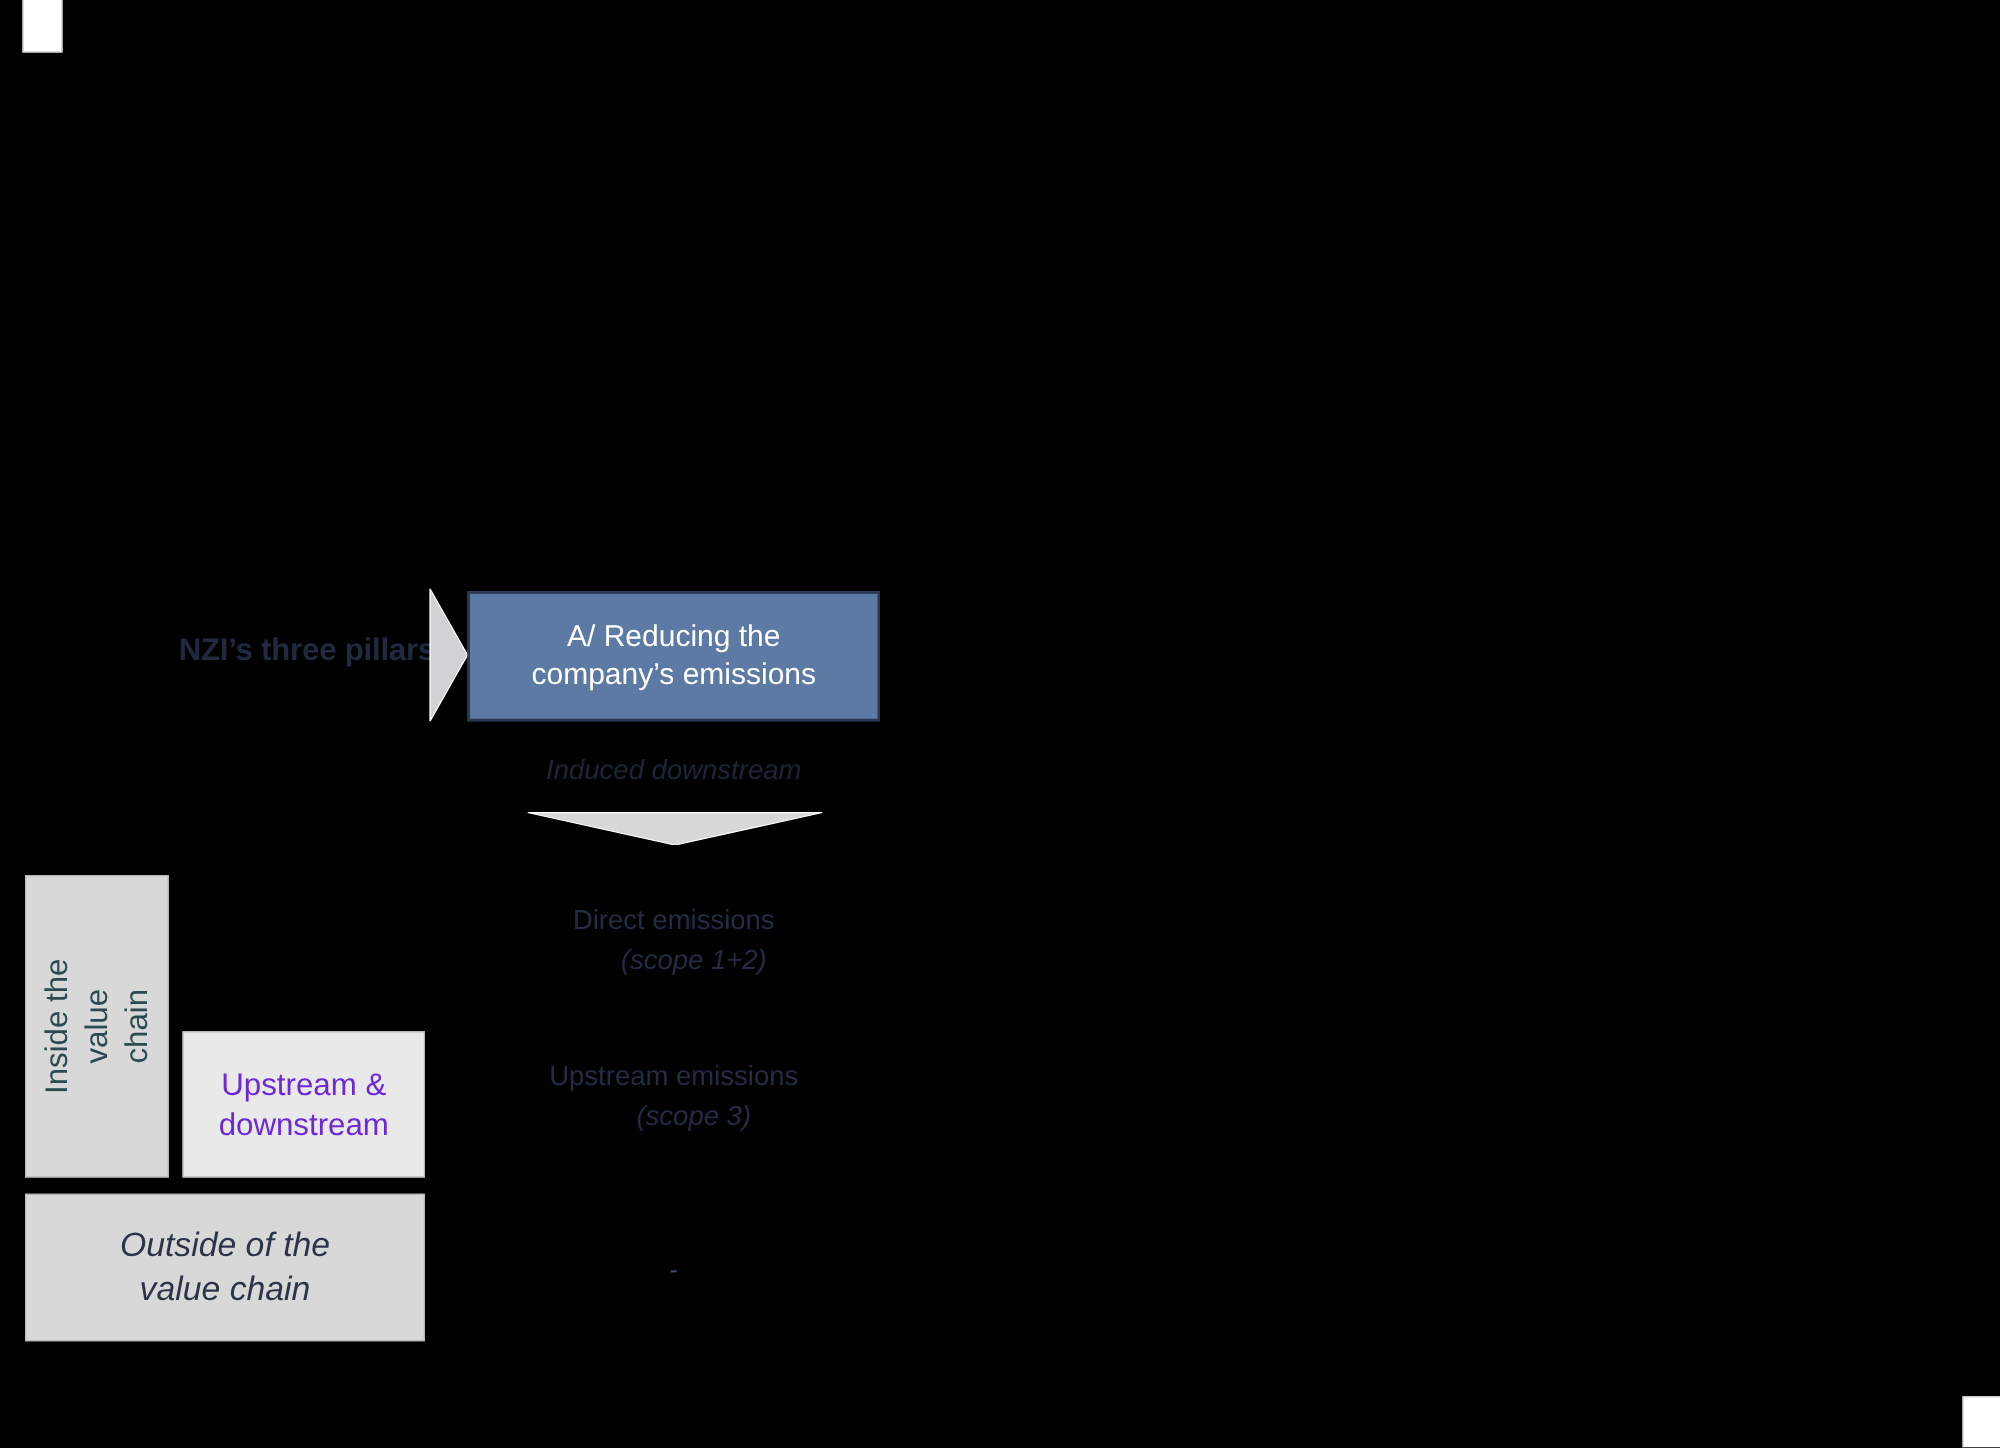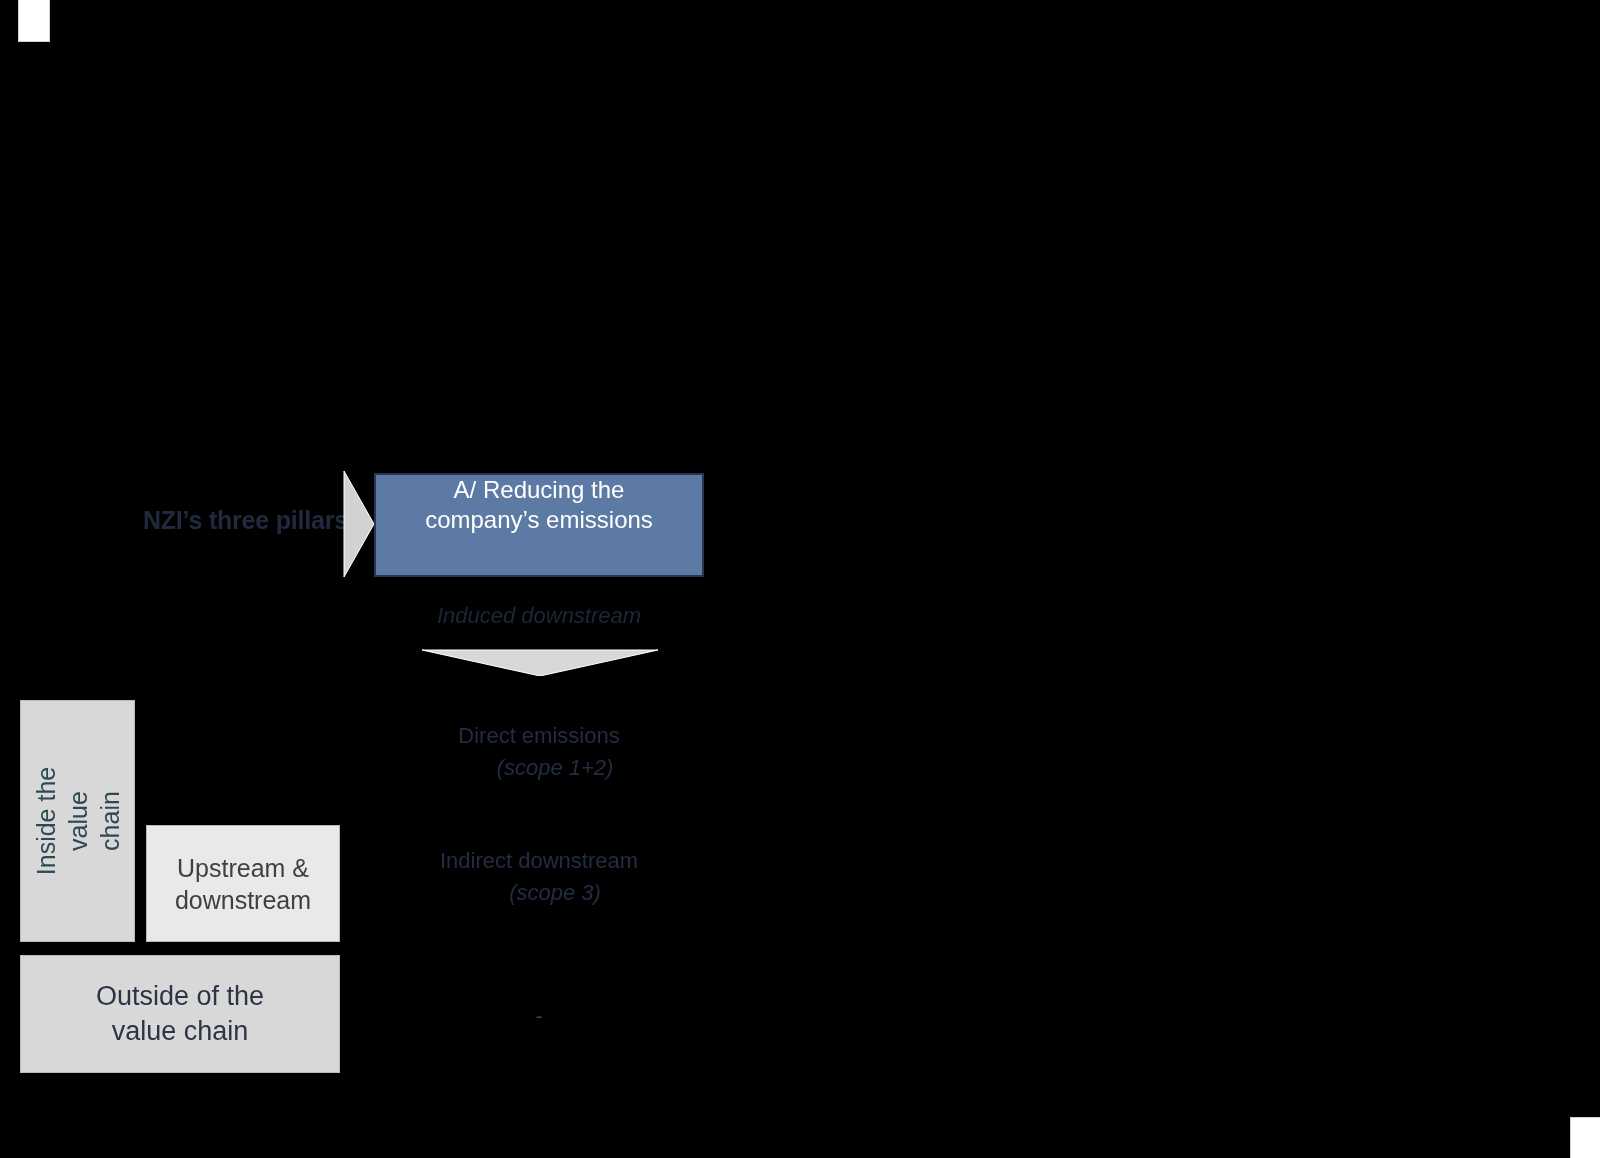"A/ Reducing the" #pillar-a-box { align-items: none -> center }
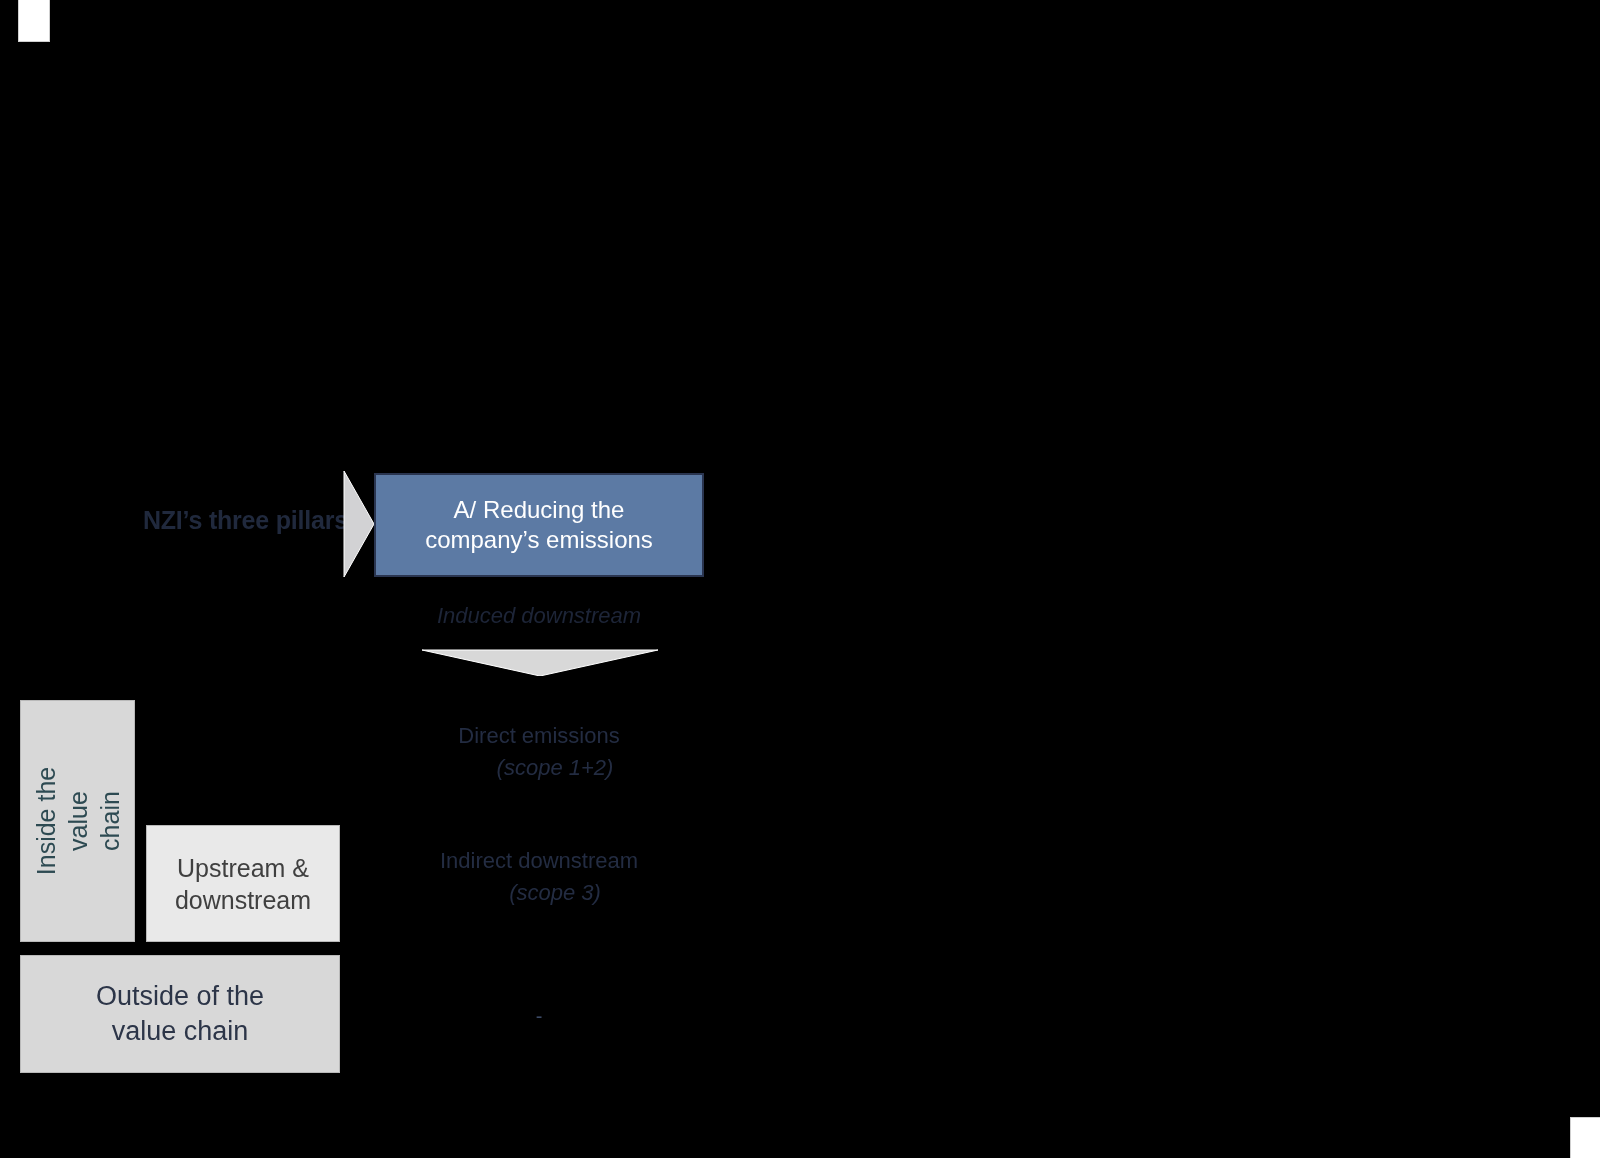"Upstream &" #box-upstream .vc-text { color: #404040 -> #6d28d9 }
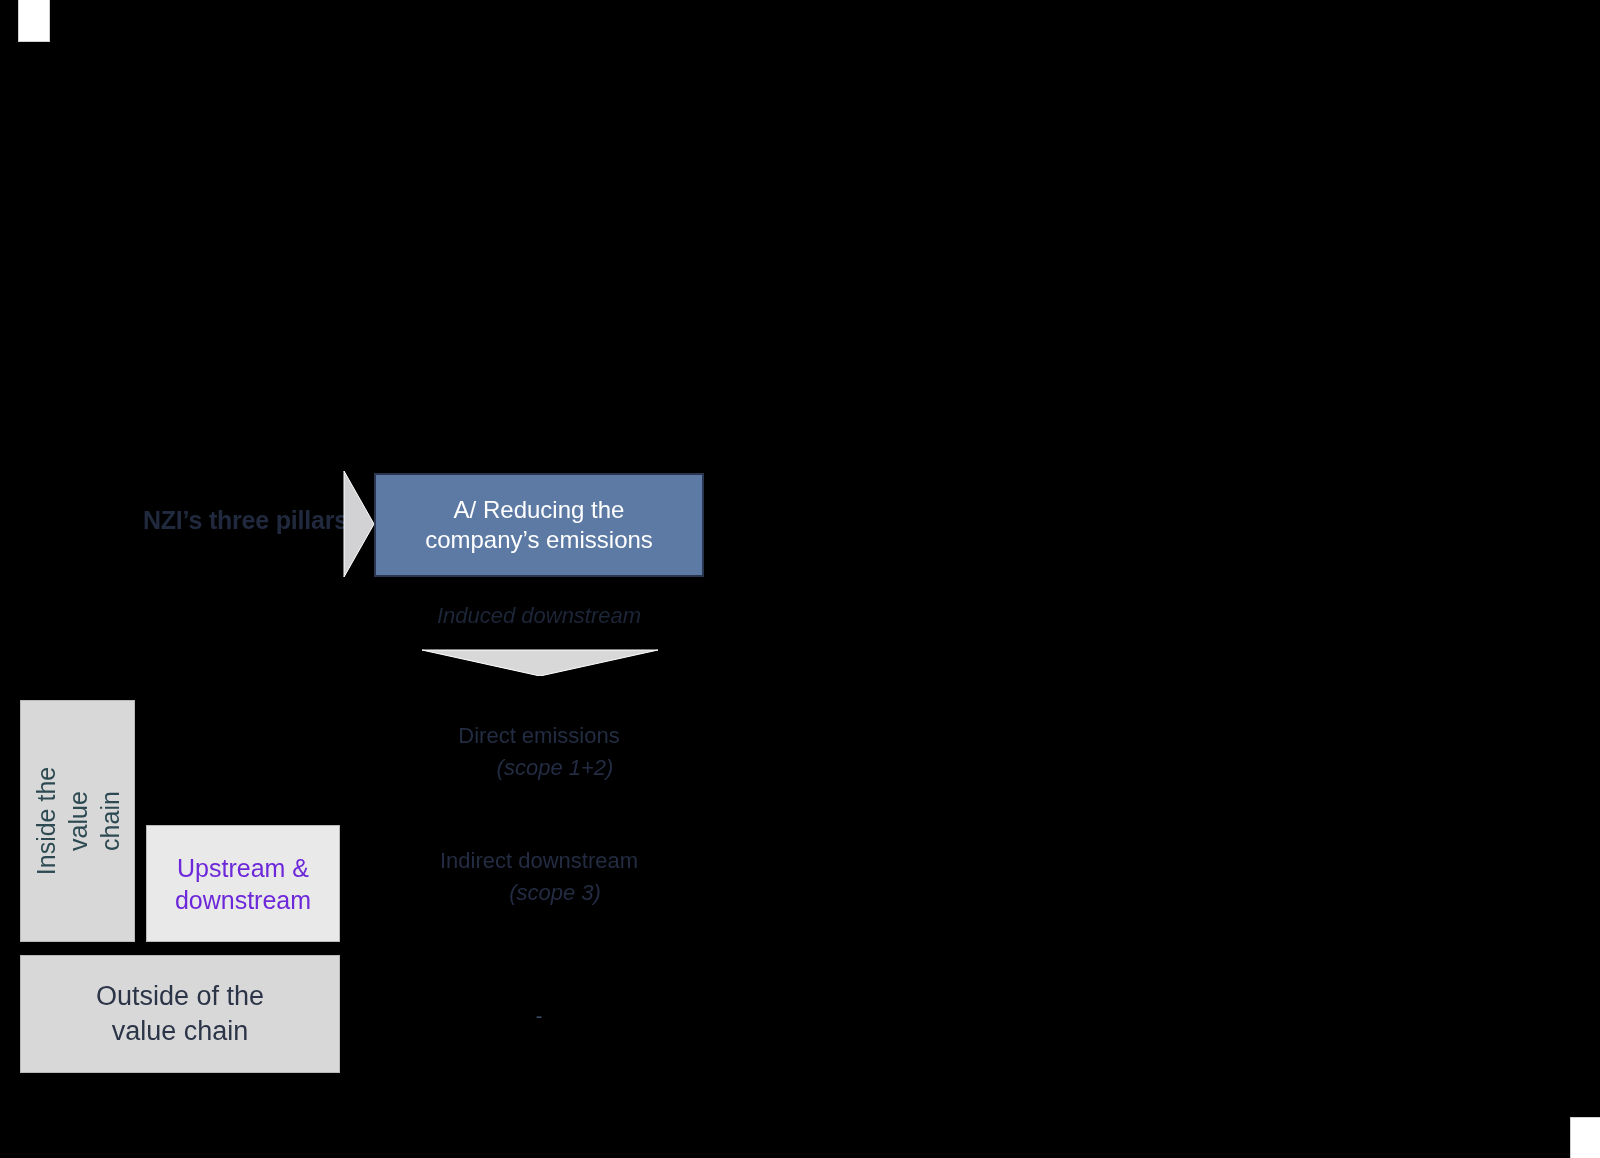"Indirect downstream" div { text: Indirect downstream -> Upstream emissions }
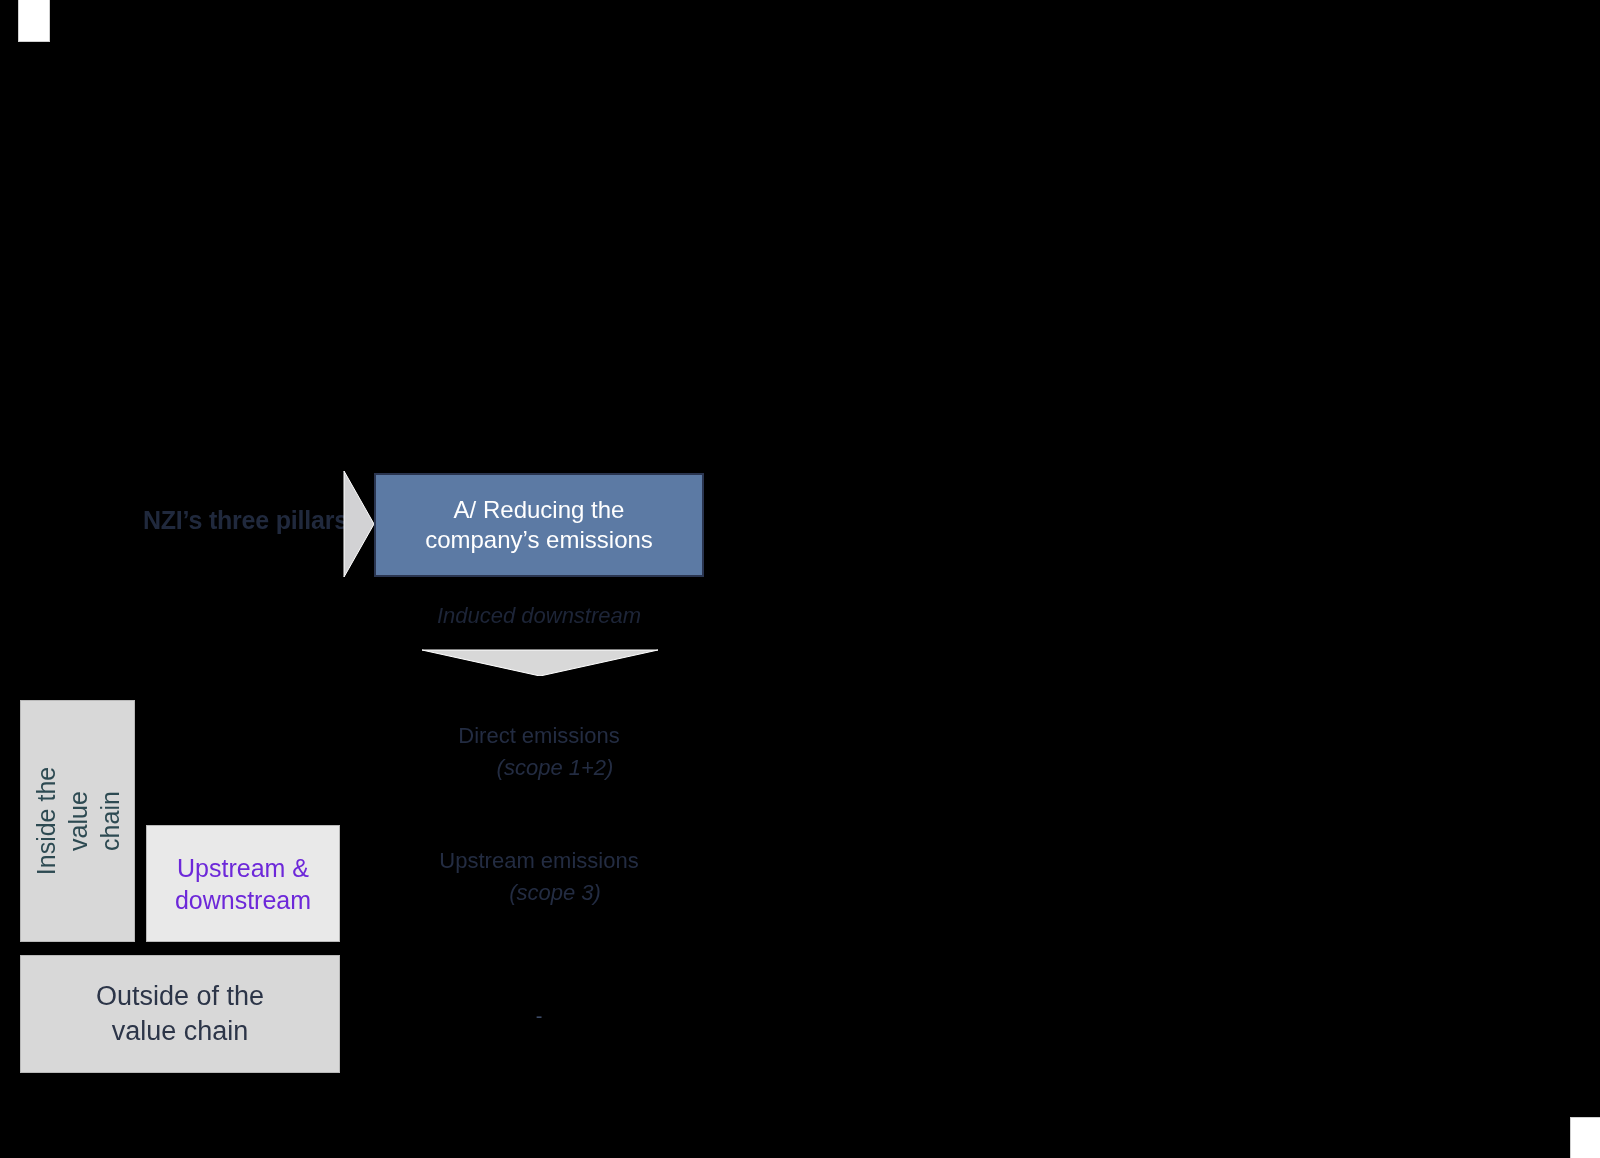"Outside of the" #box-outside .vc-text { font-style: none -> italic }
